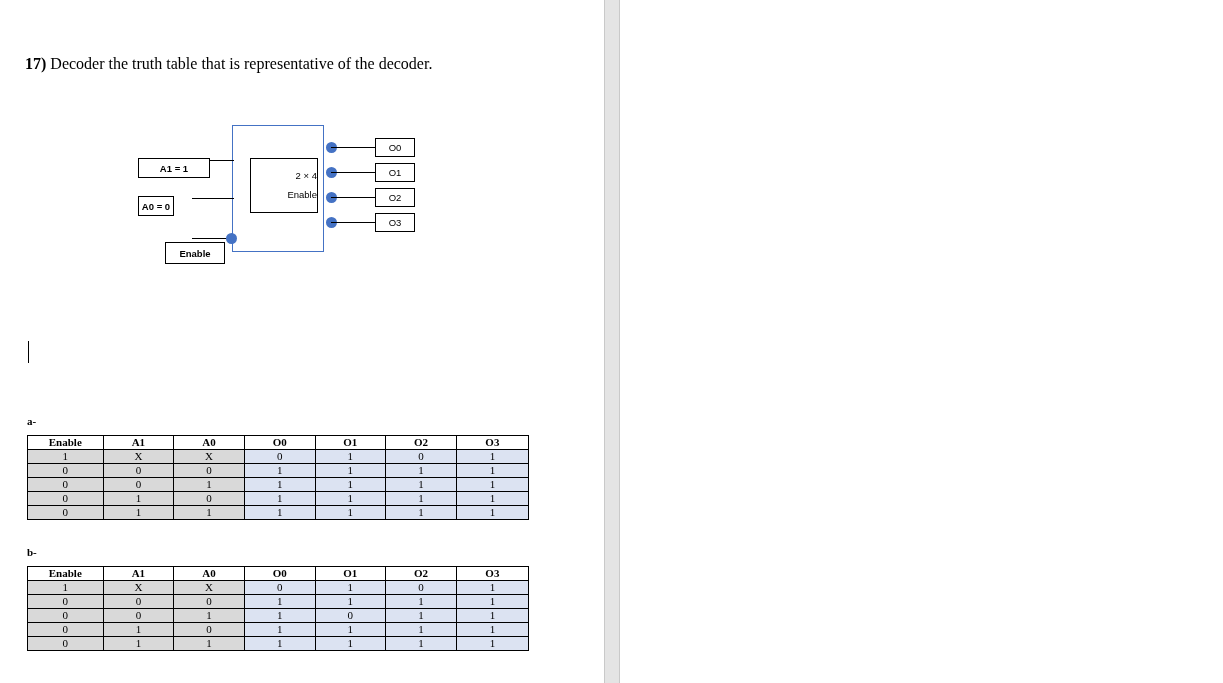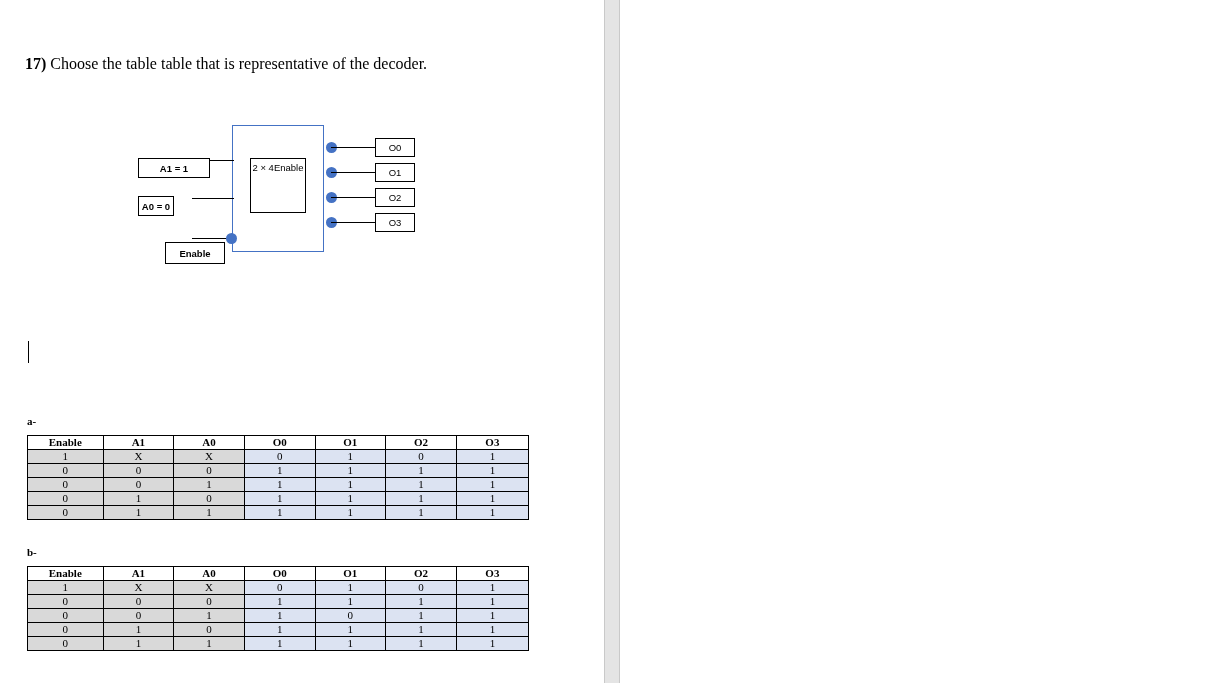"Choose the table table that" span { text: Choose the table -> Decoder the truth }
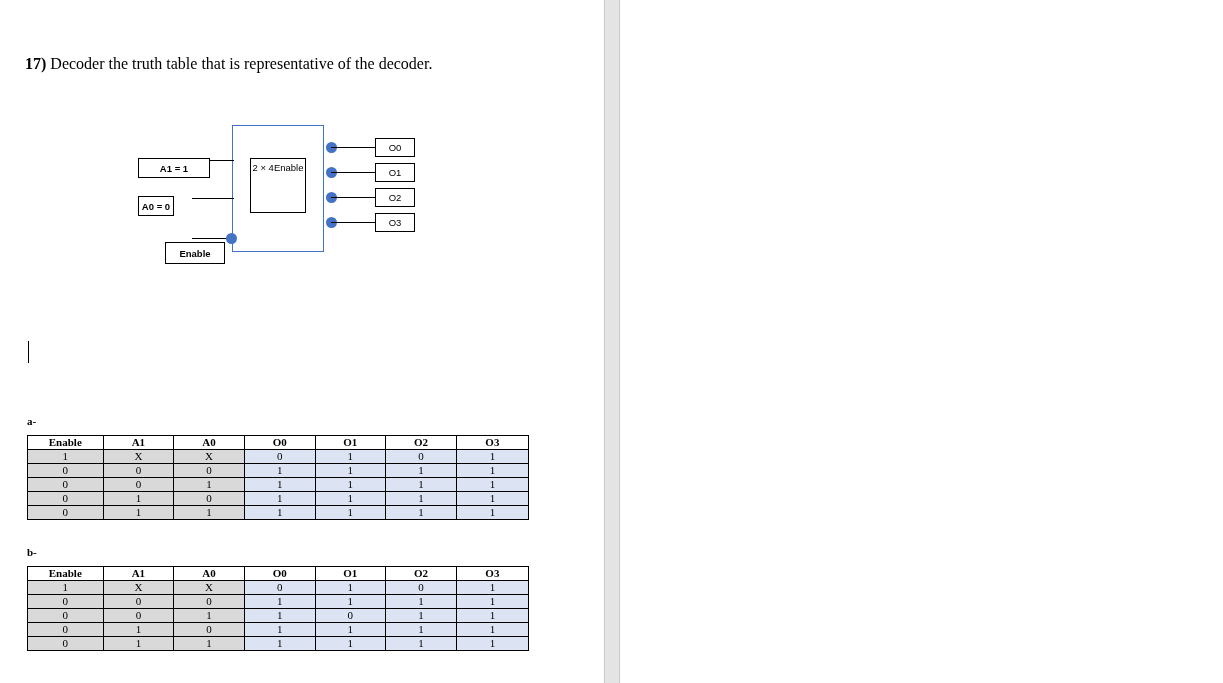"2 × 4" .dec-inner { align-items: flex-start -> flex-end; flex-direction: row -> column; width: 56px -> 68px }
